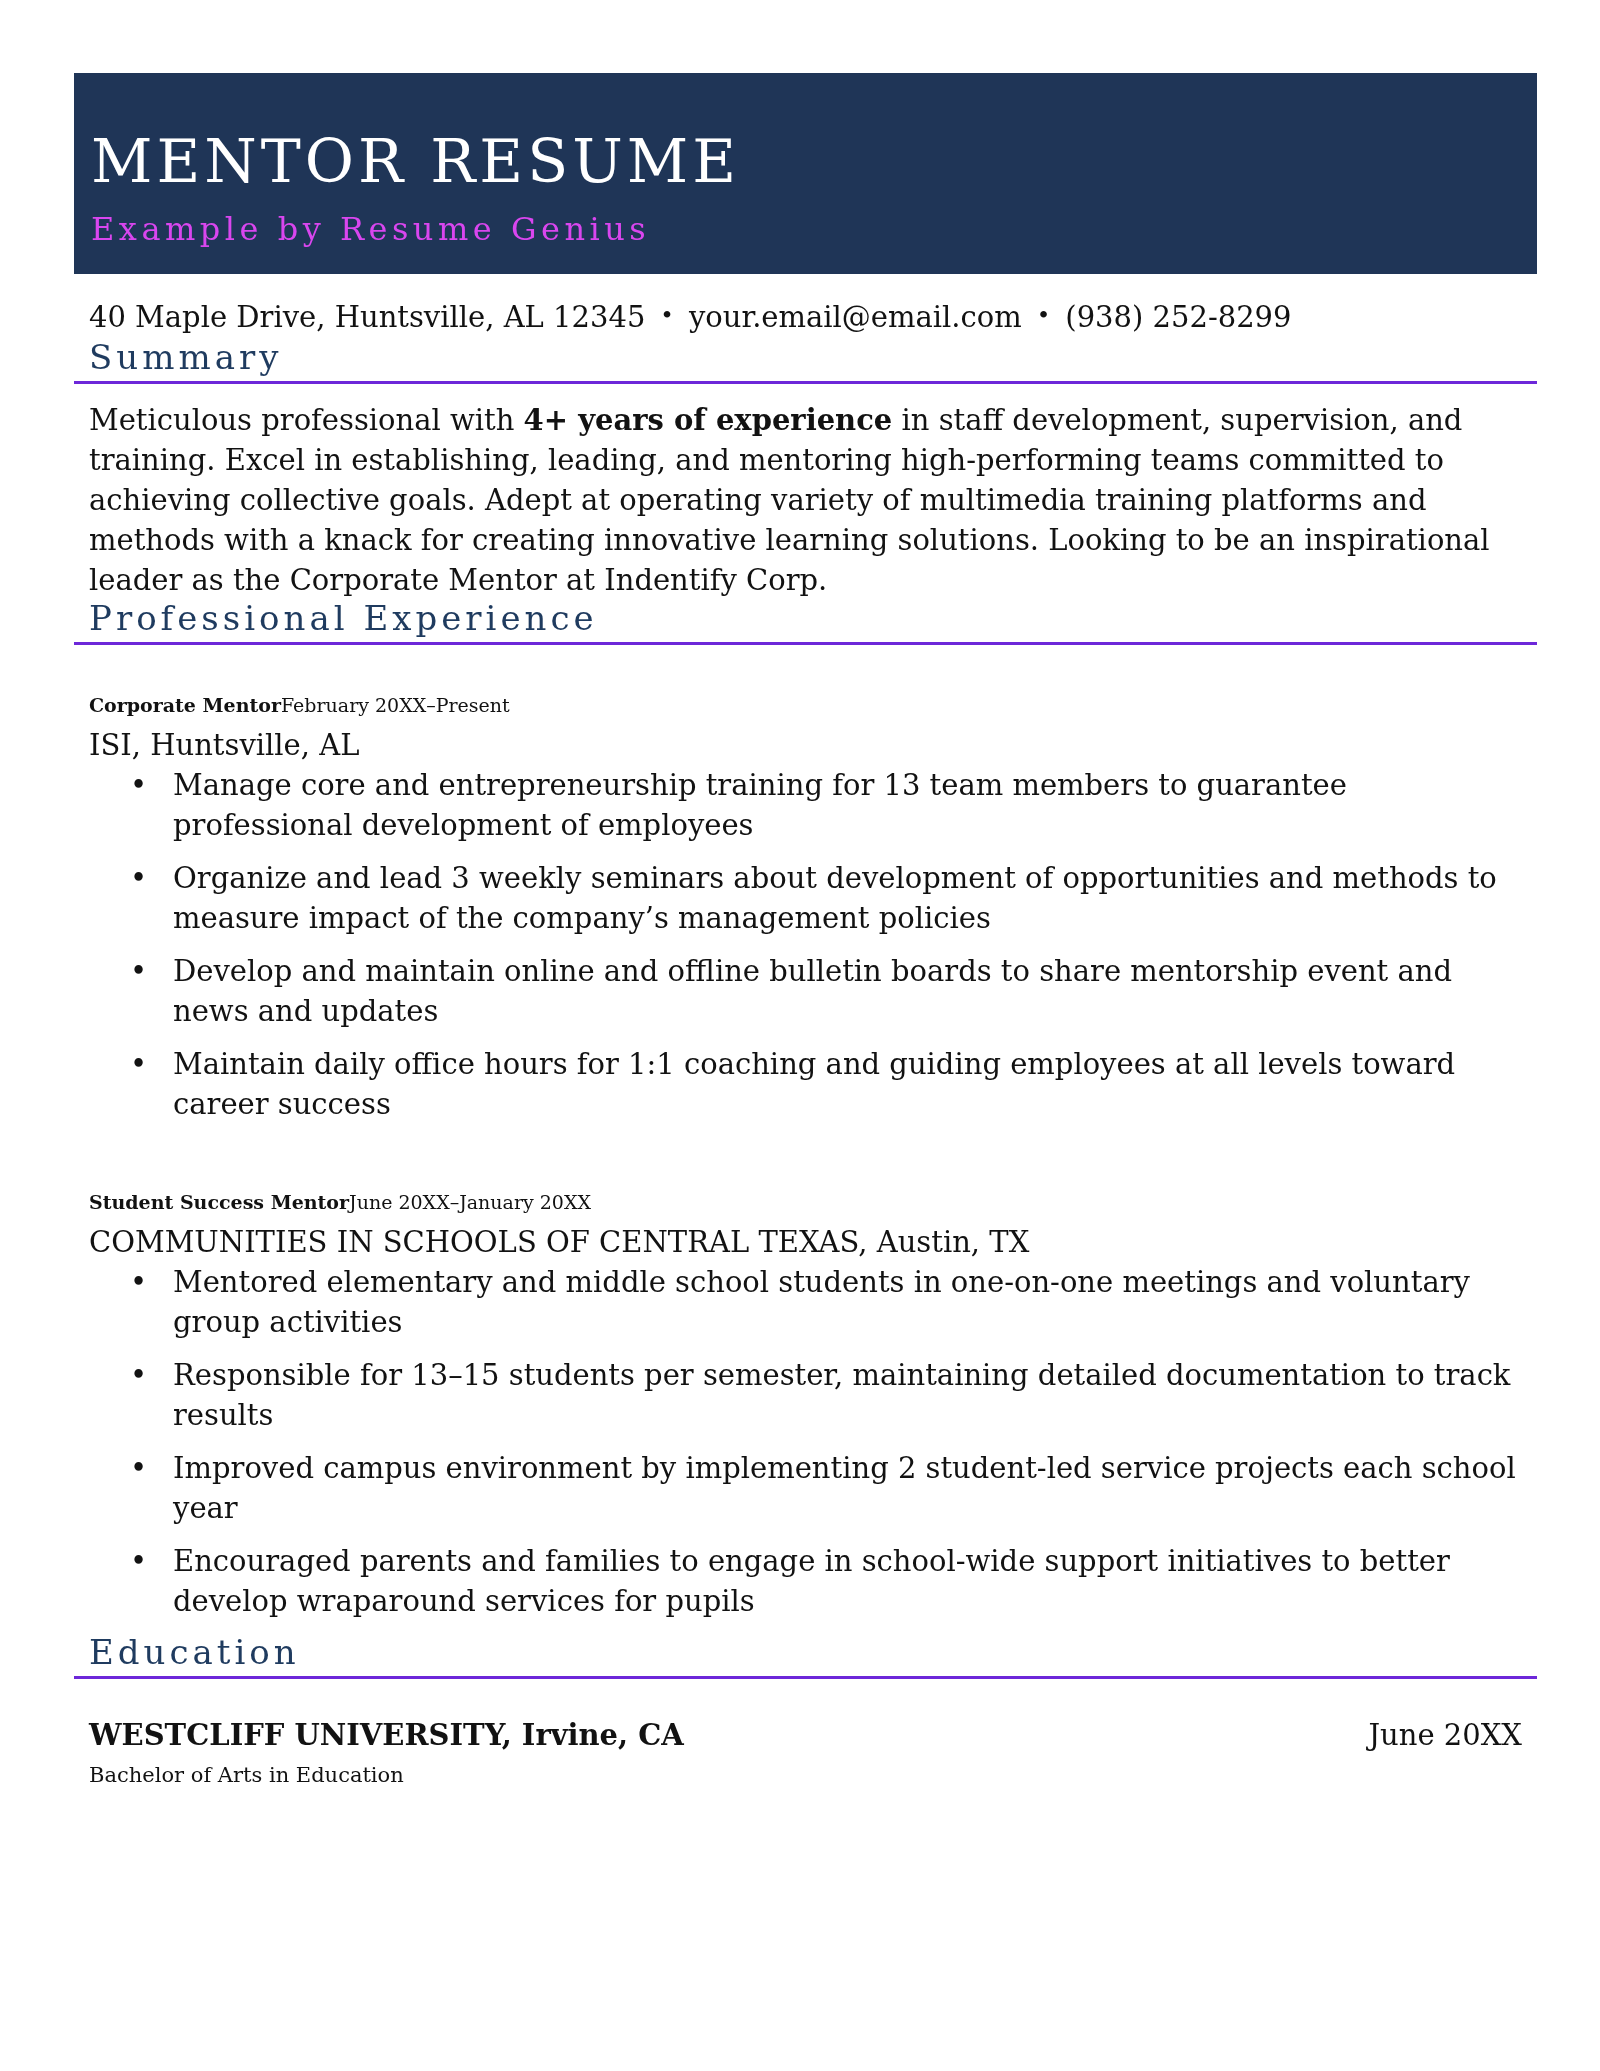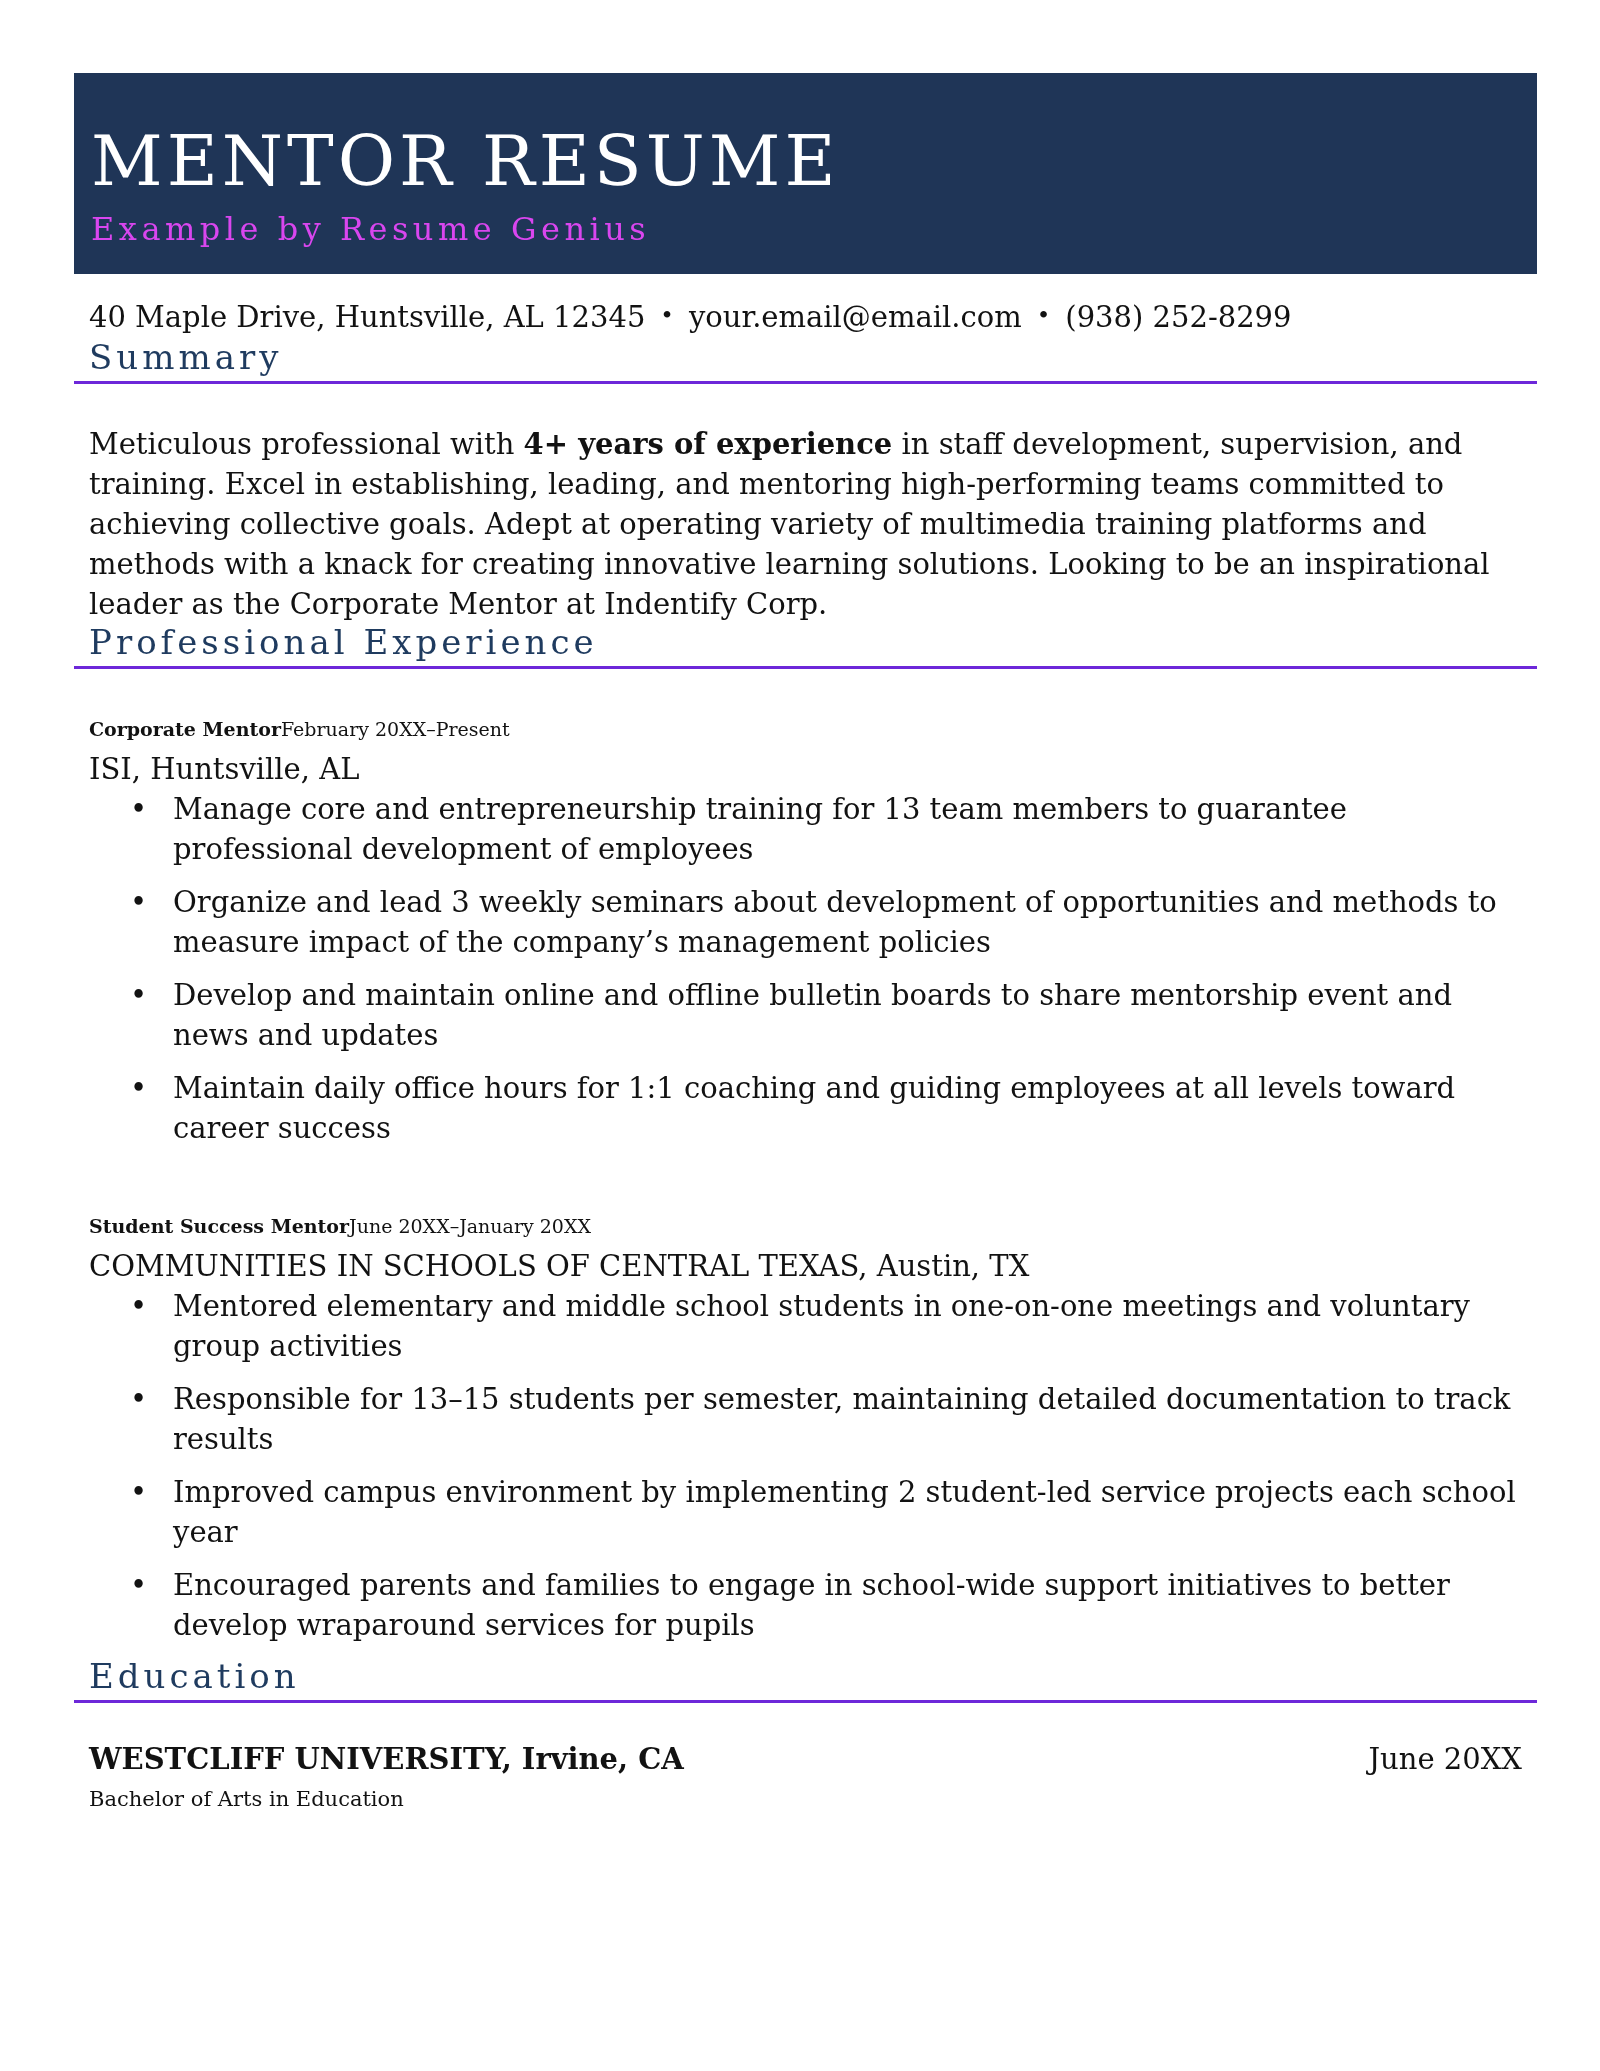"MENTOR RESUME" .banner h1 { font-size: 70px -> 60px }
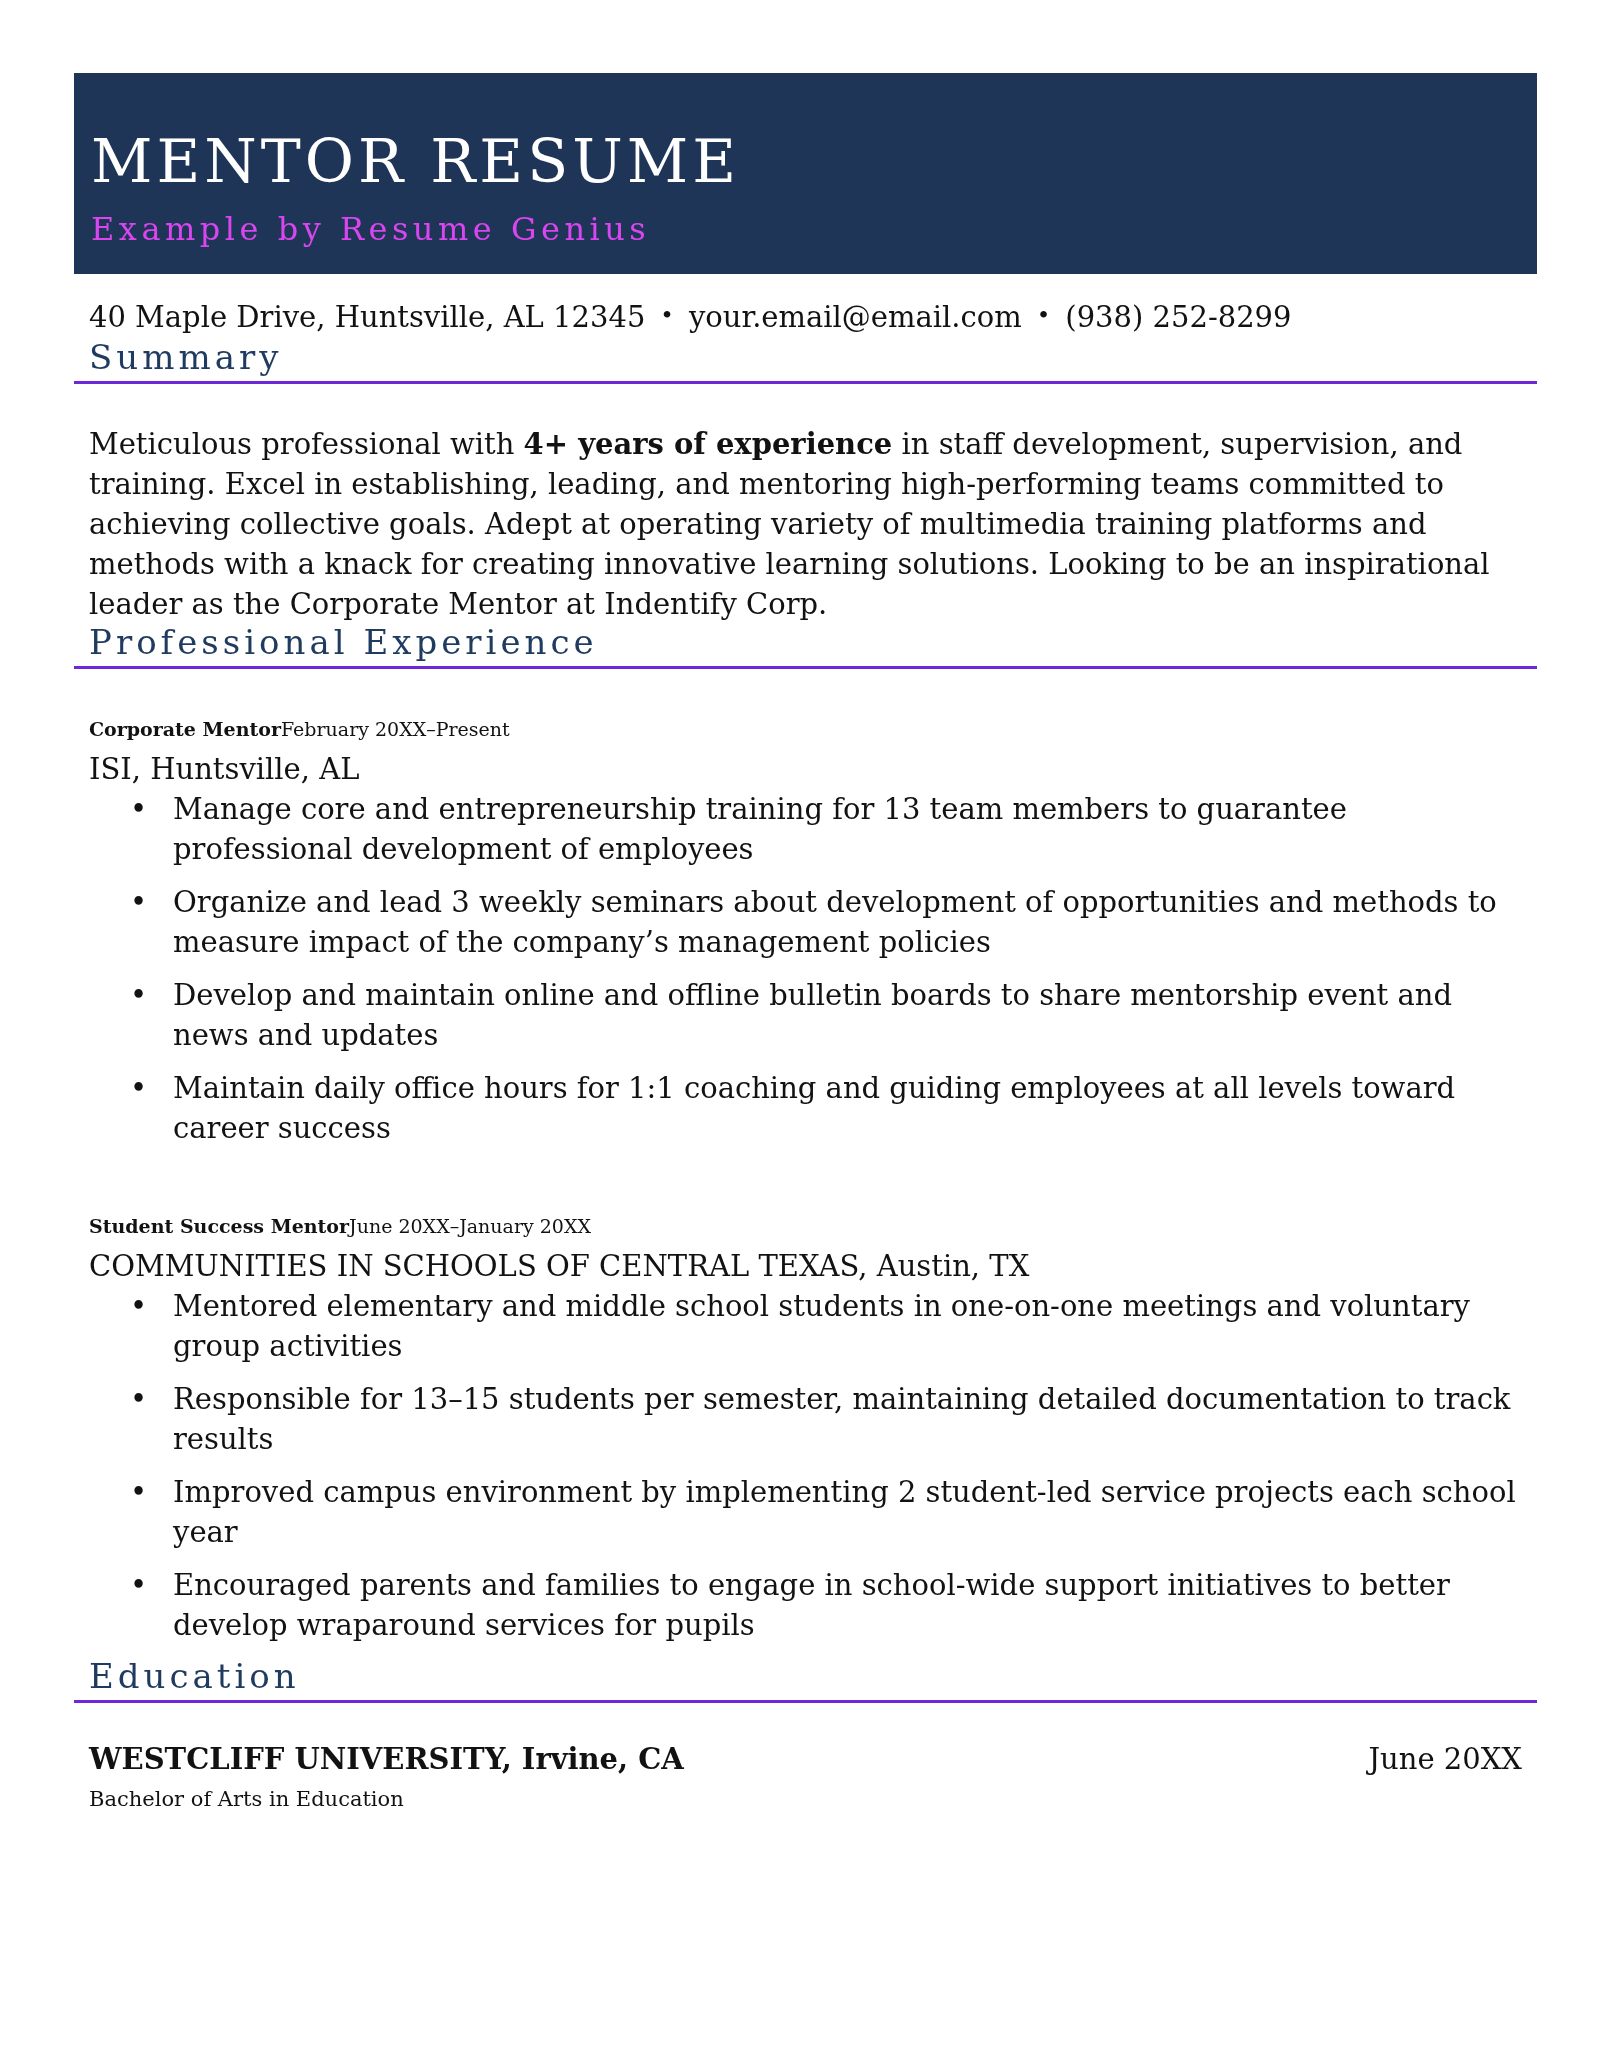"Meticulous professional with 4+ years" .para { margin: 40px 0 0 0 -> 16px 0 0 0 }
